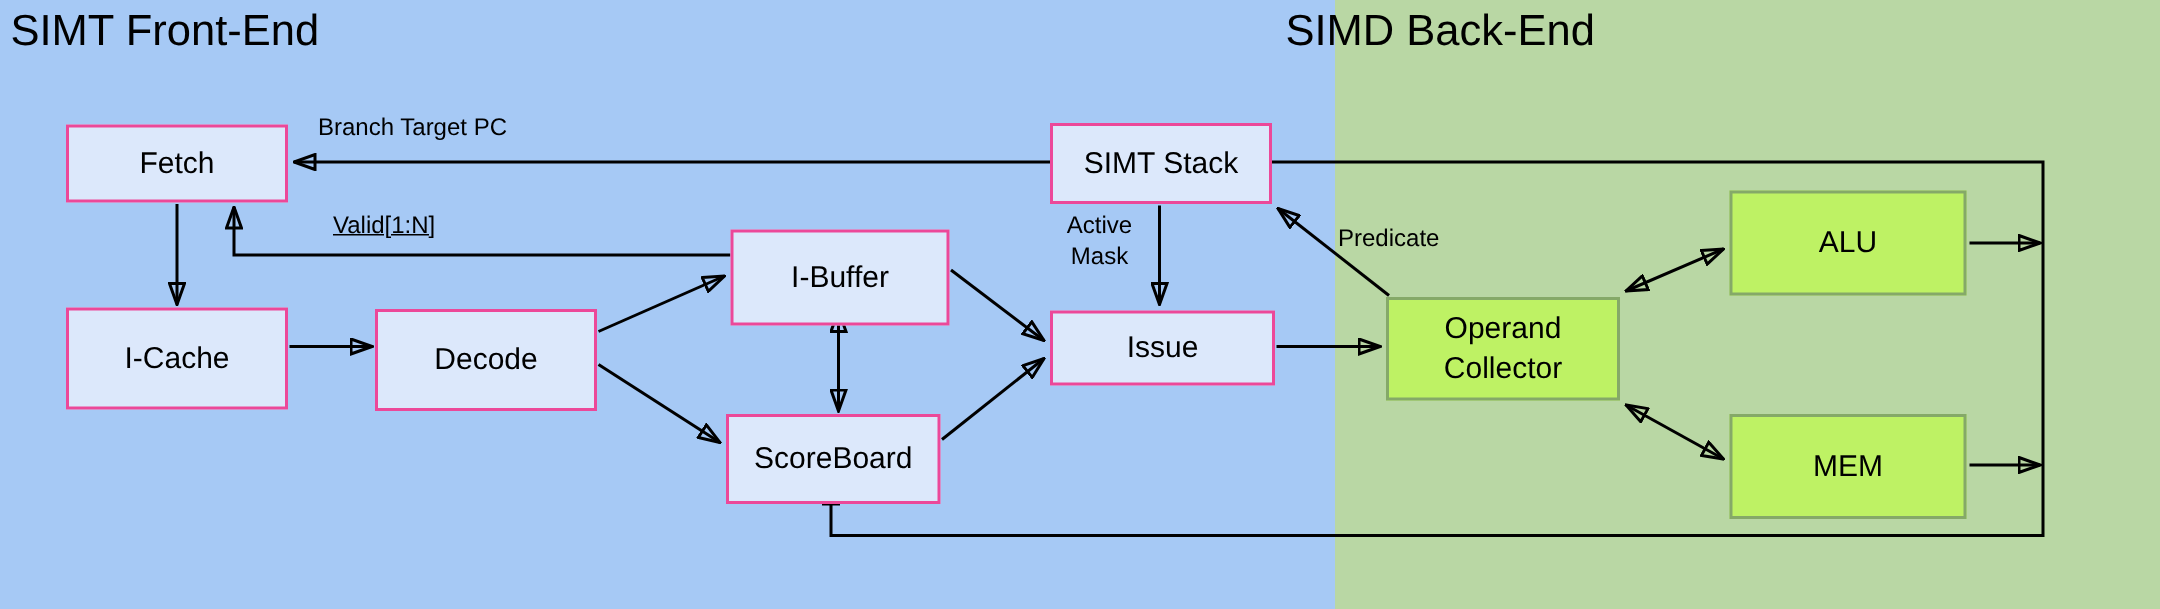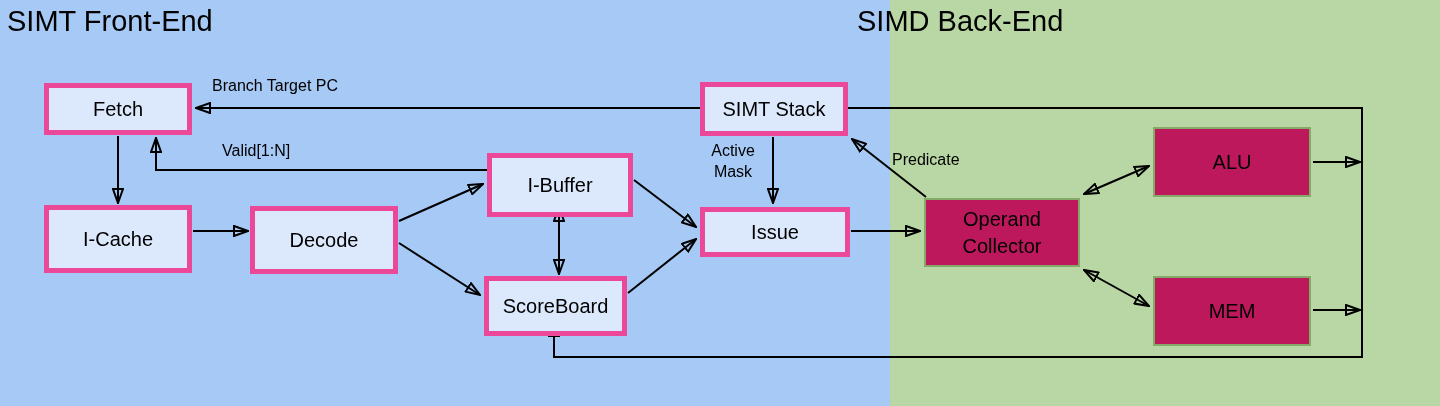"Fetch" .node-blue { border: 5px solid #ec4899 -> 2px solid #ec4899 }
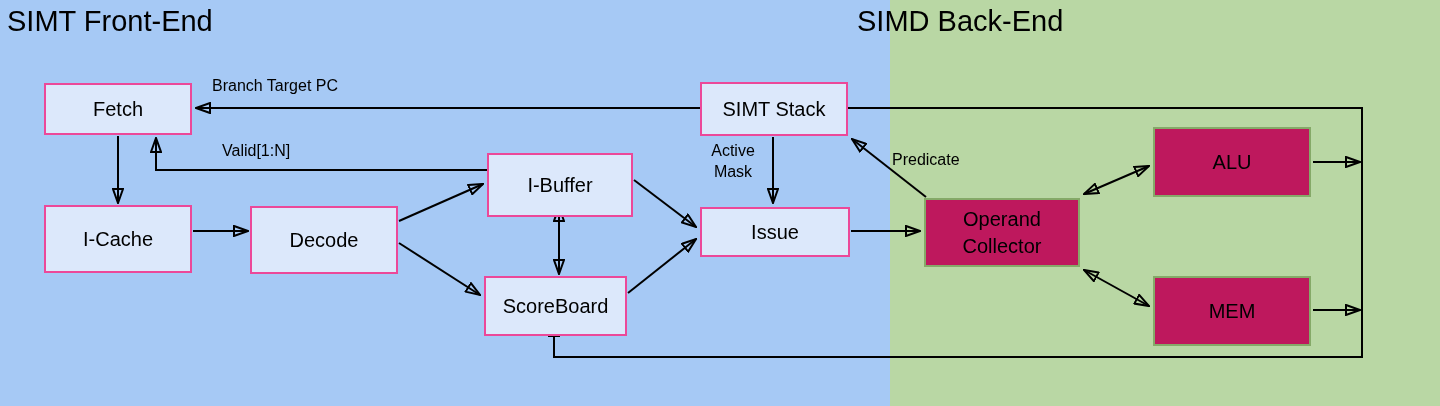"Valid[1:N]" #label-valid { text-decoration: none -> underline }
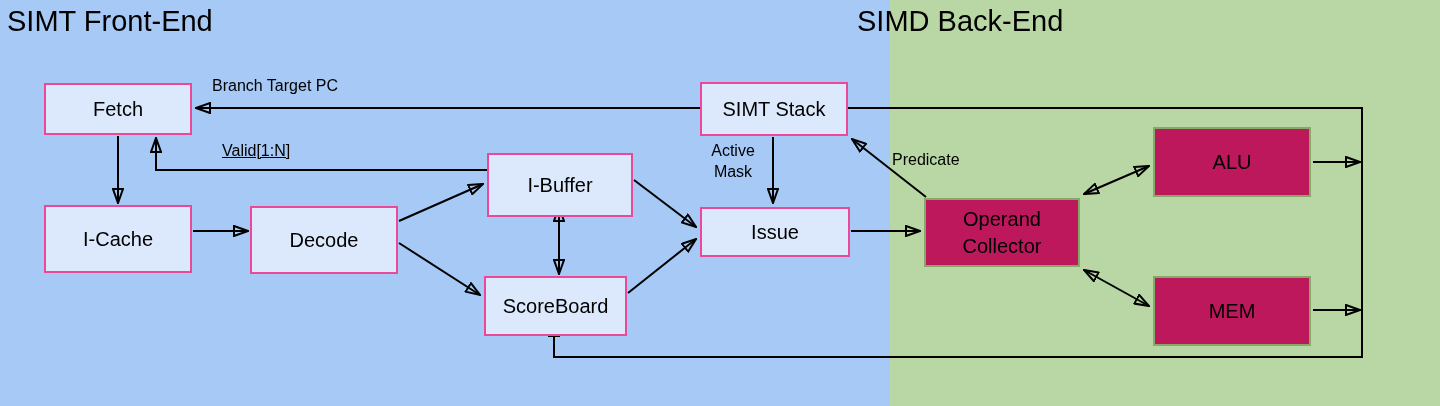"ALU" .node-green { background: #be185d -> #bef264 }
